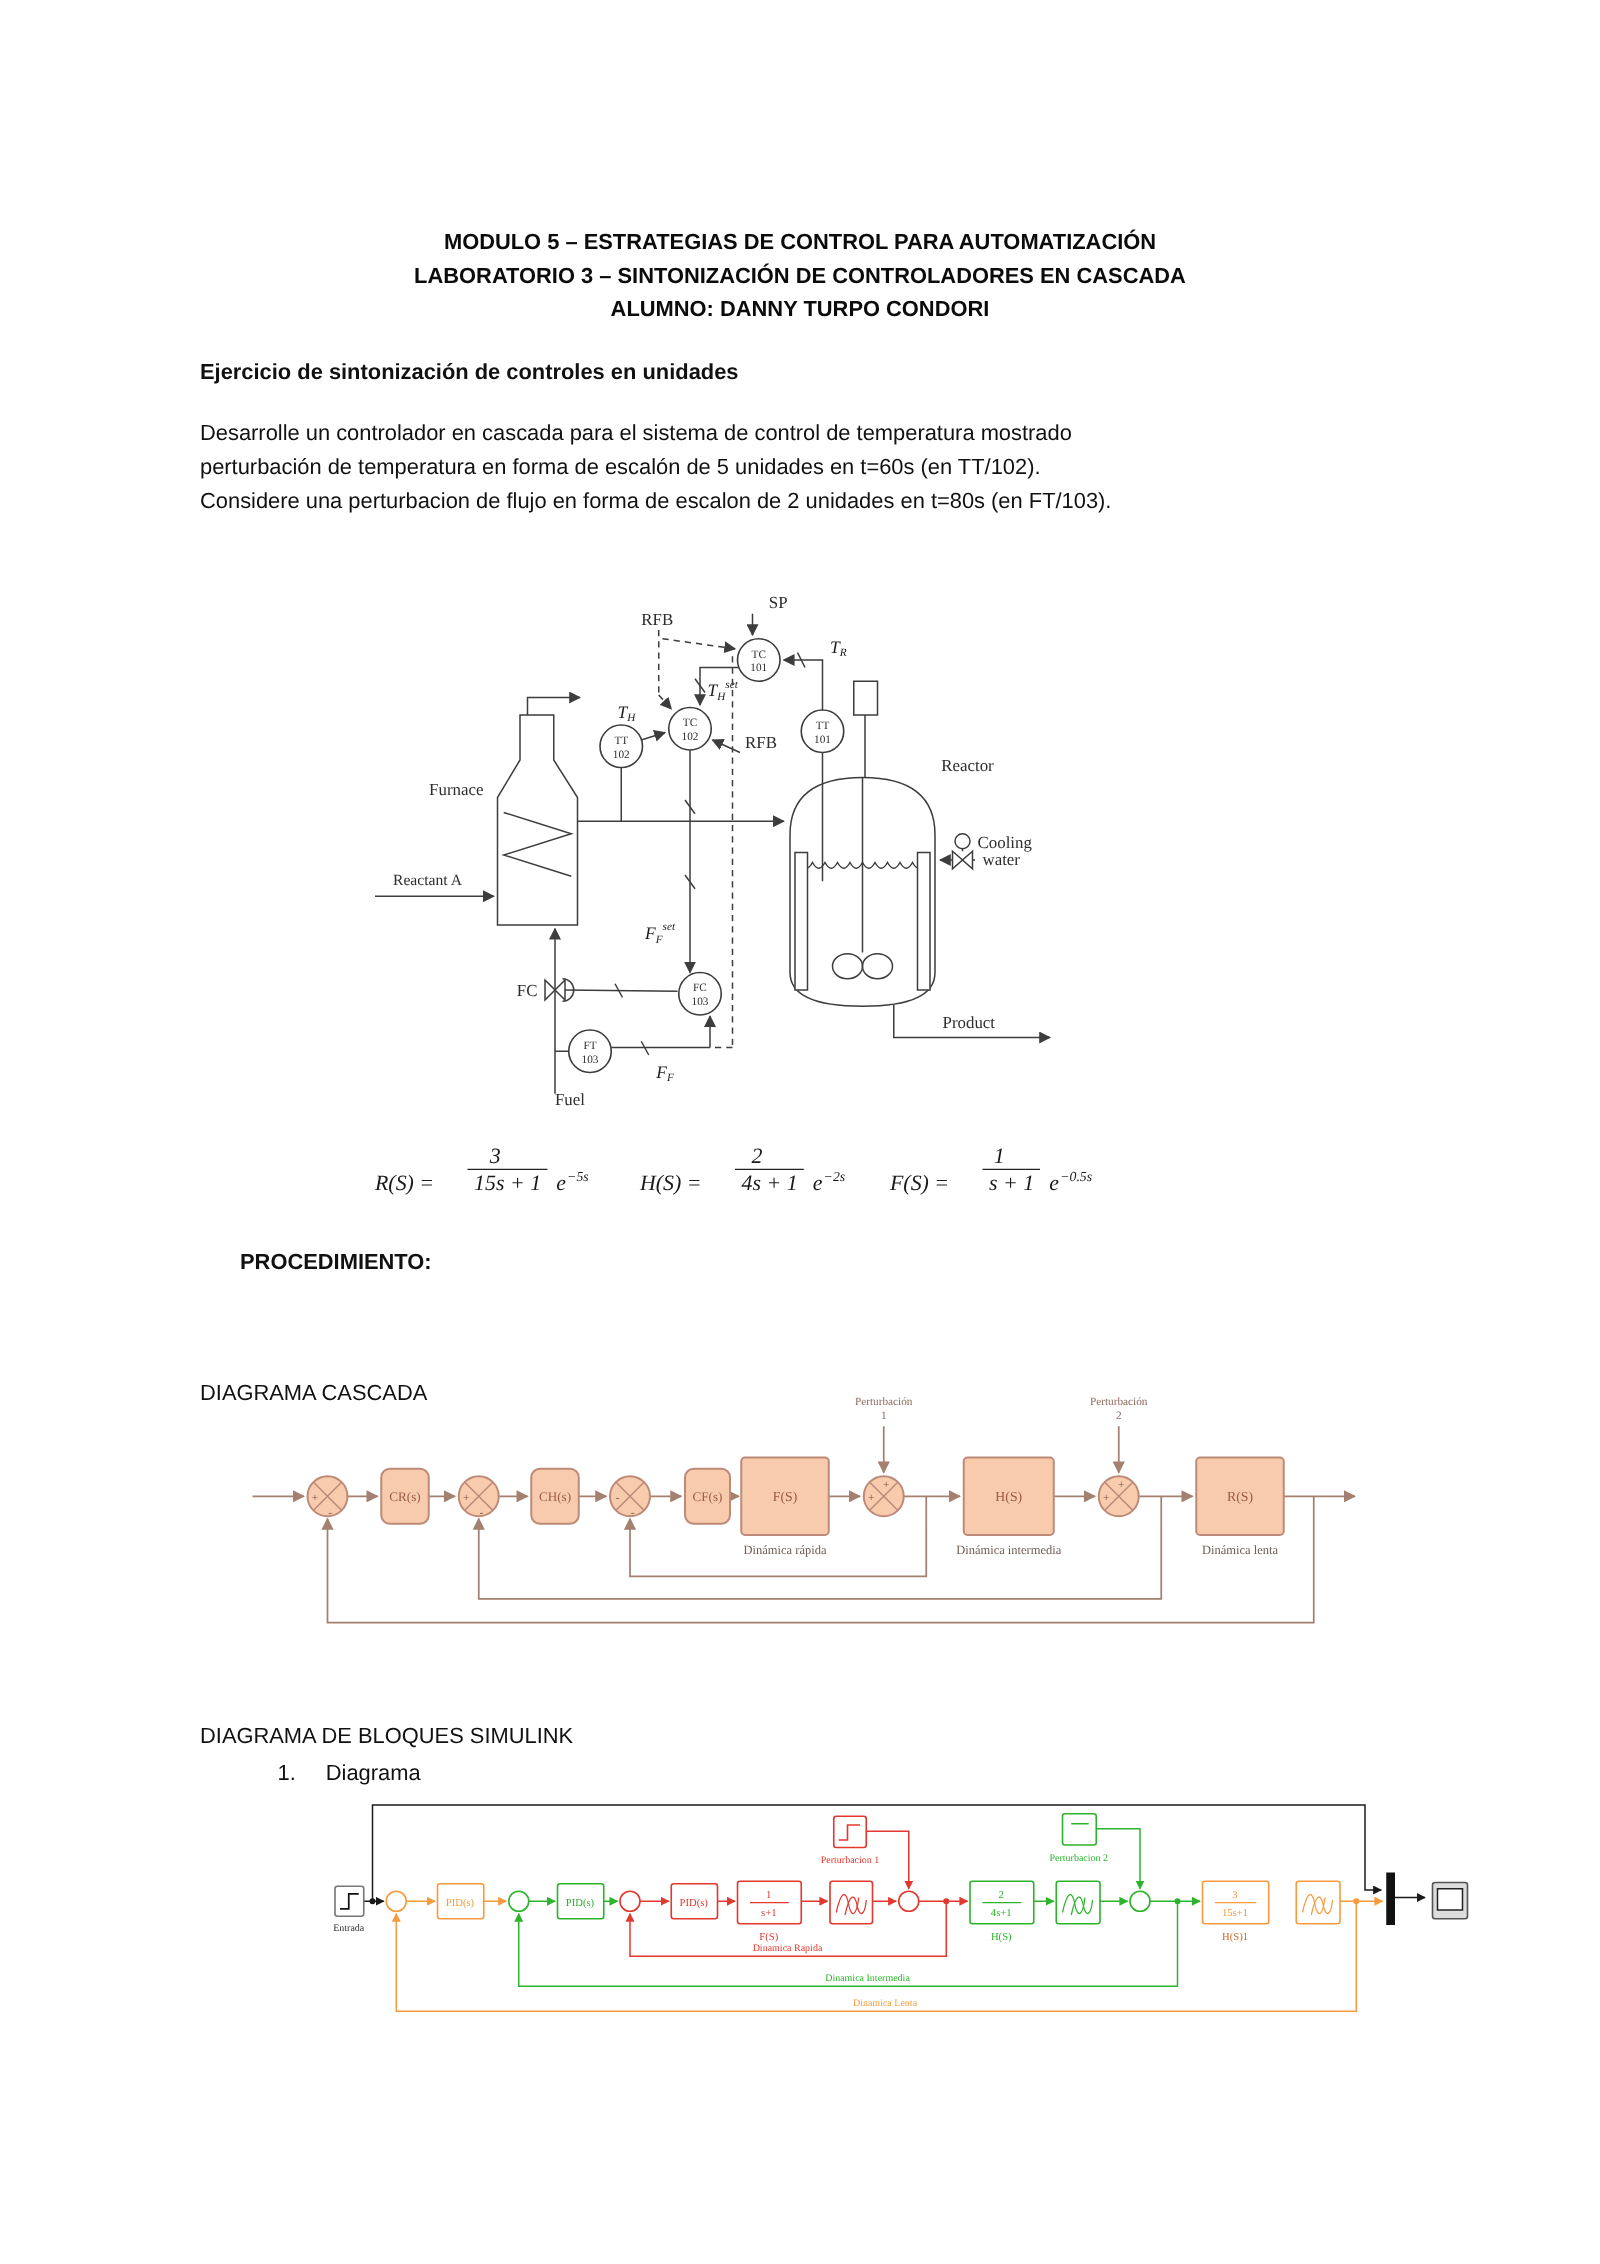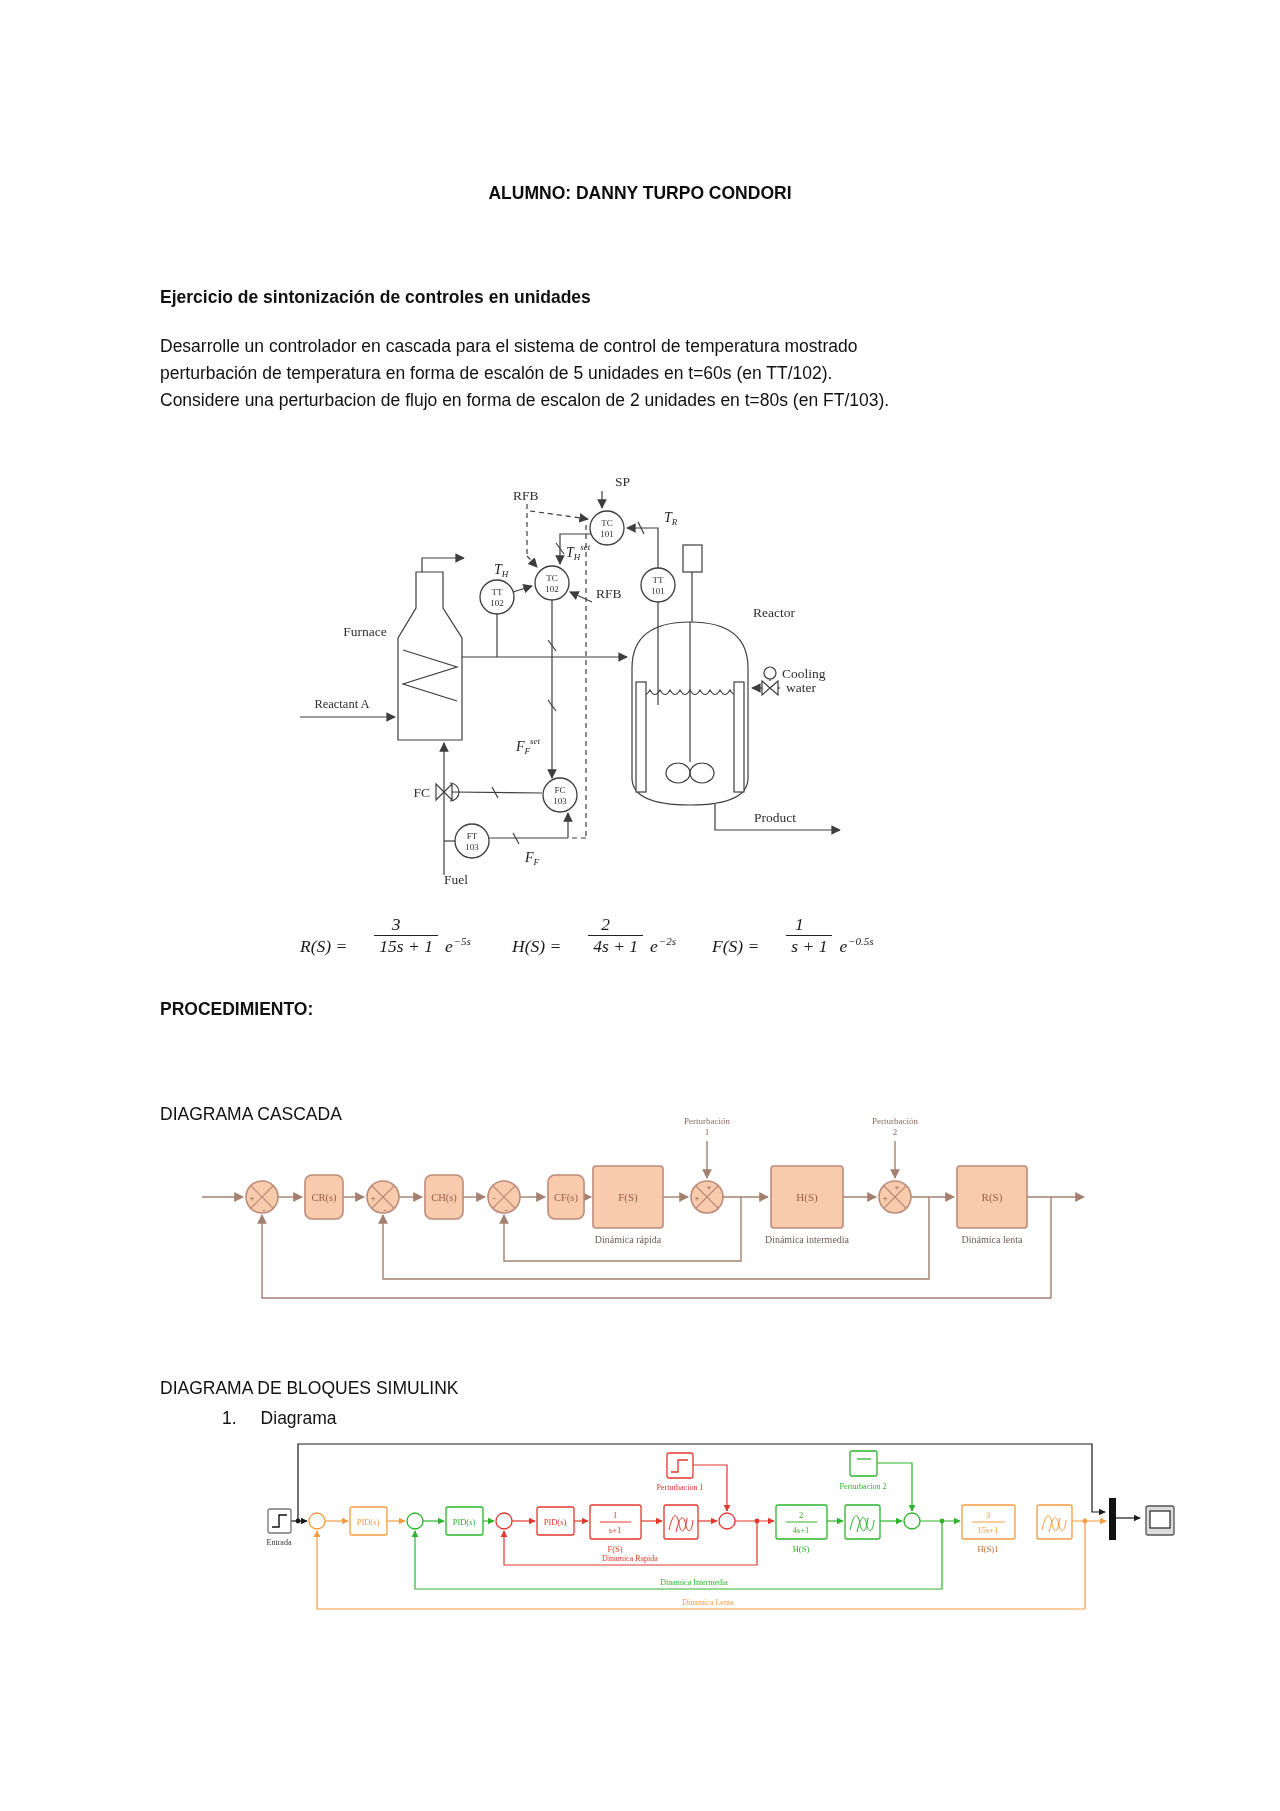"MODULO 5 – ESTRATEGIAS DE" div { html: none -> <div>MODULO 5 – ESTRATEGIAS DE CONTROL PARA AUTOMATIZACIÓN</div> }
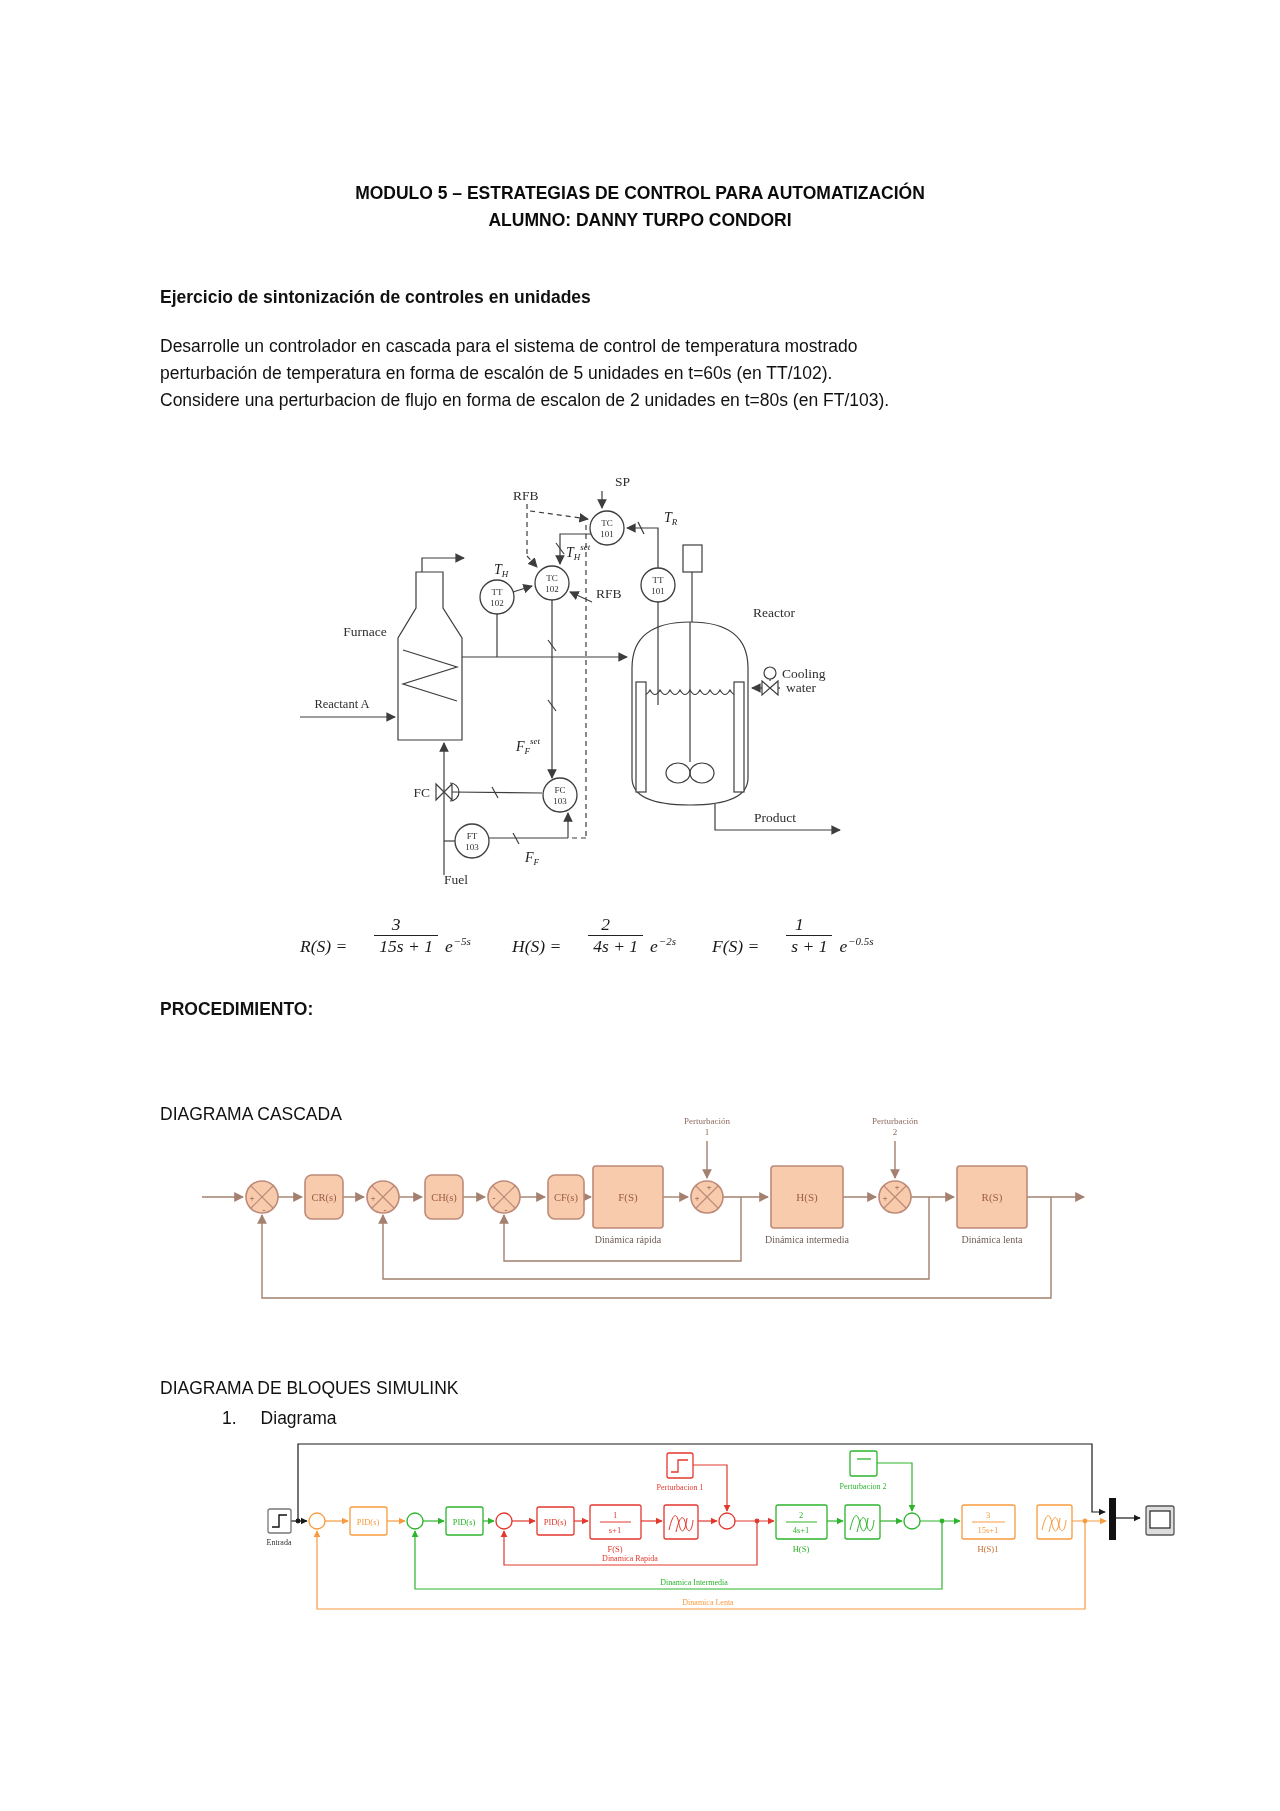"LABORATORIO 3 – SINTONIZACIÓN DE" div { html: none -> <div>LABORATORIO 3 – SINTONIZACIÓN DE CONTROLADORES EN CASCADA</div> }
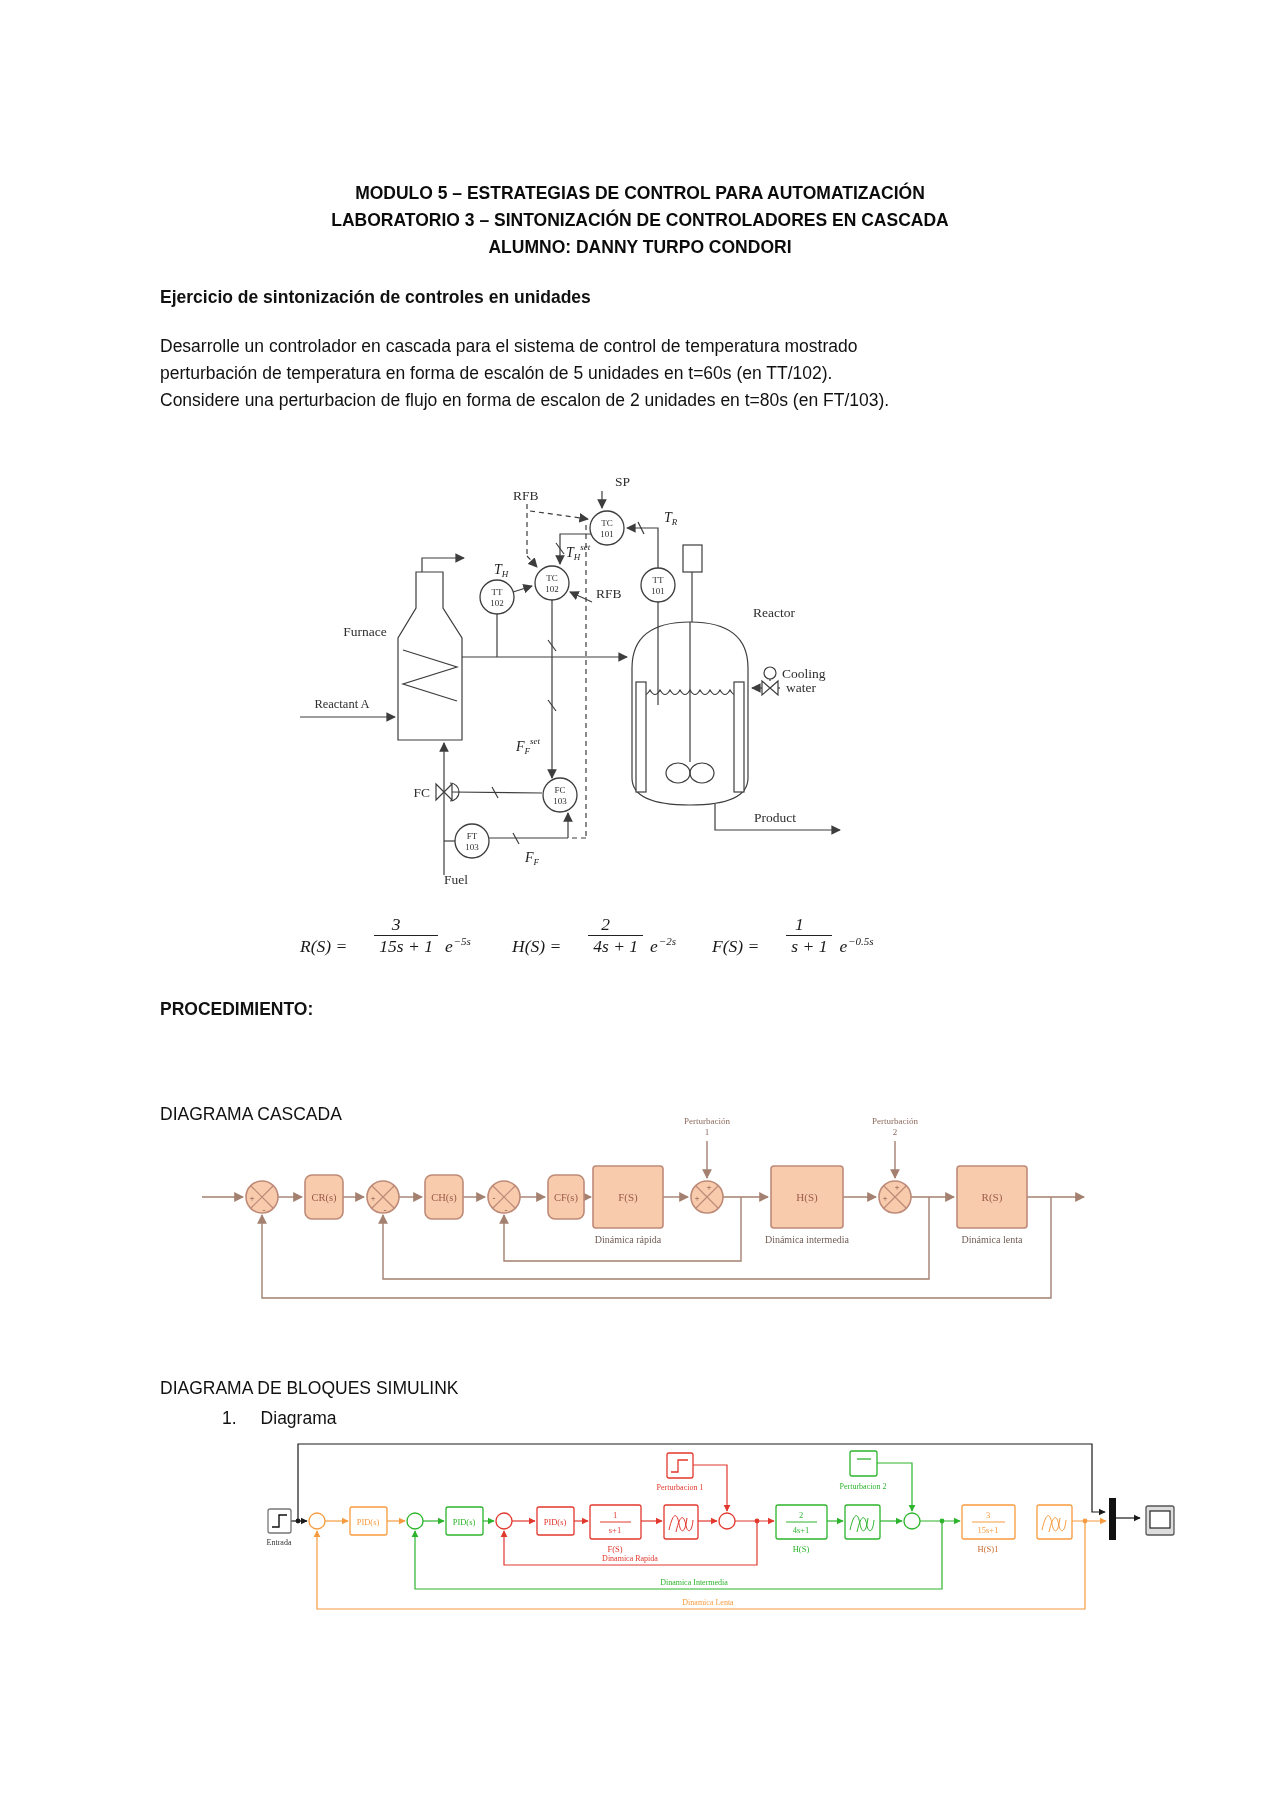"PROCEDIMIENTO:" .heading-bold { margin-left: none -> 32px }
